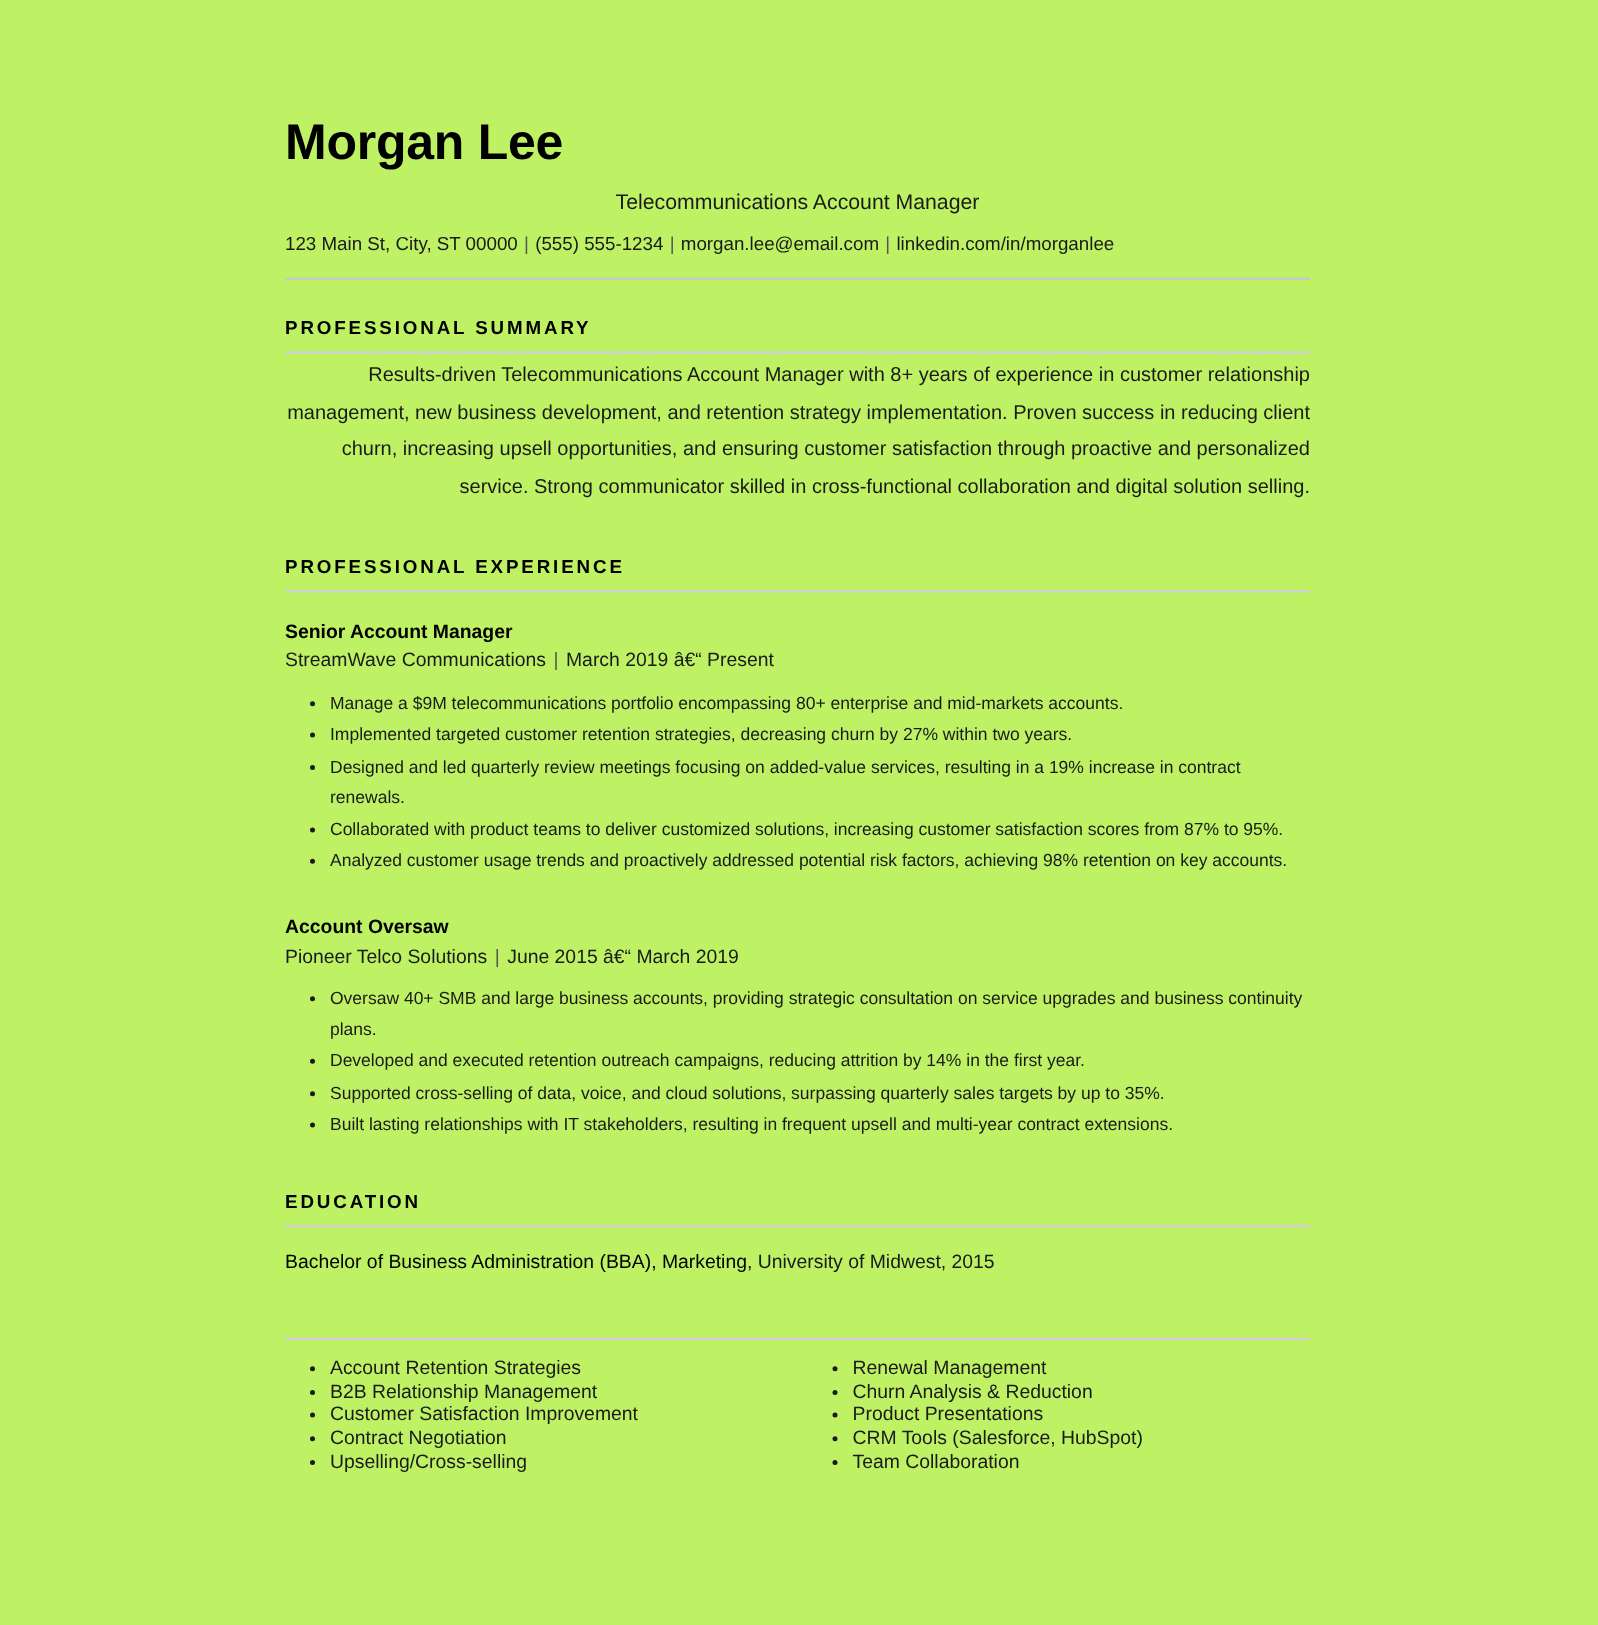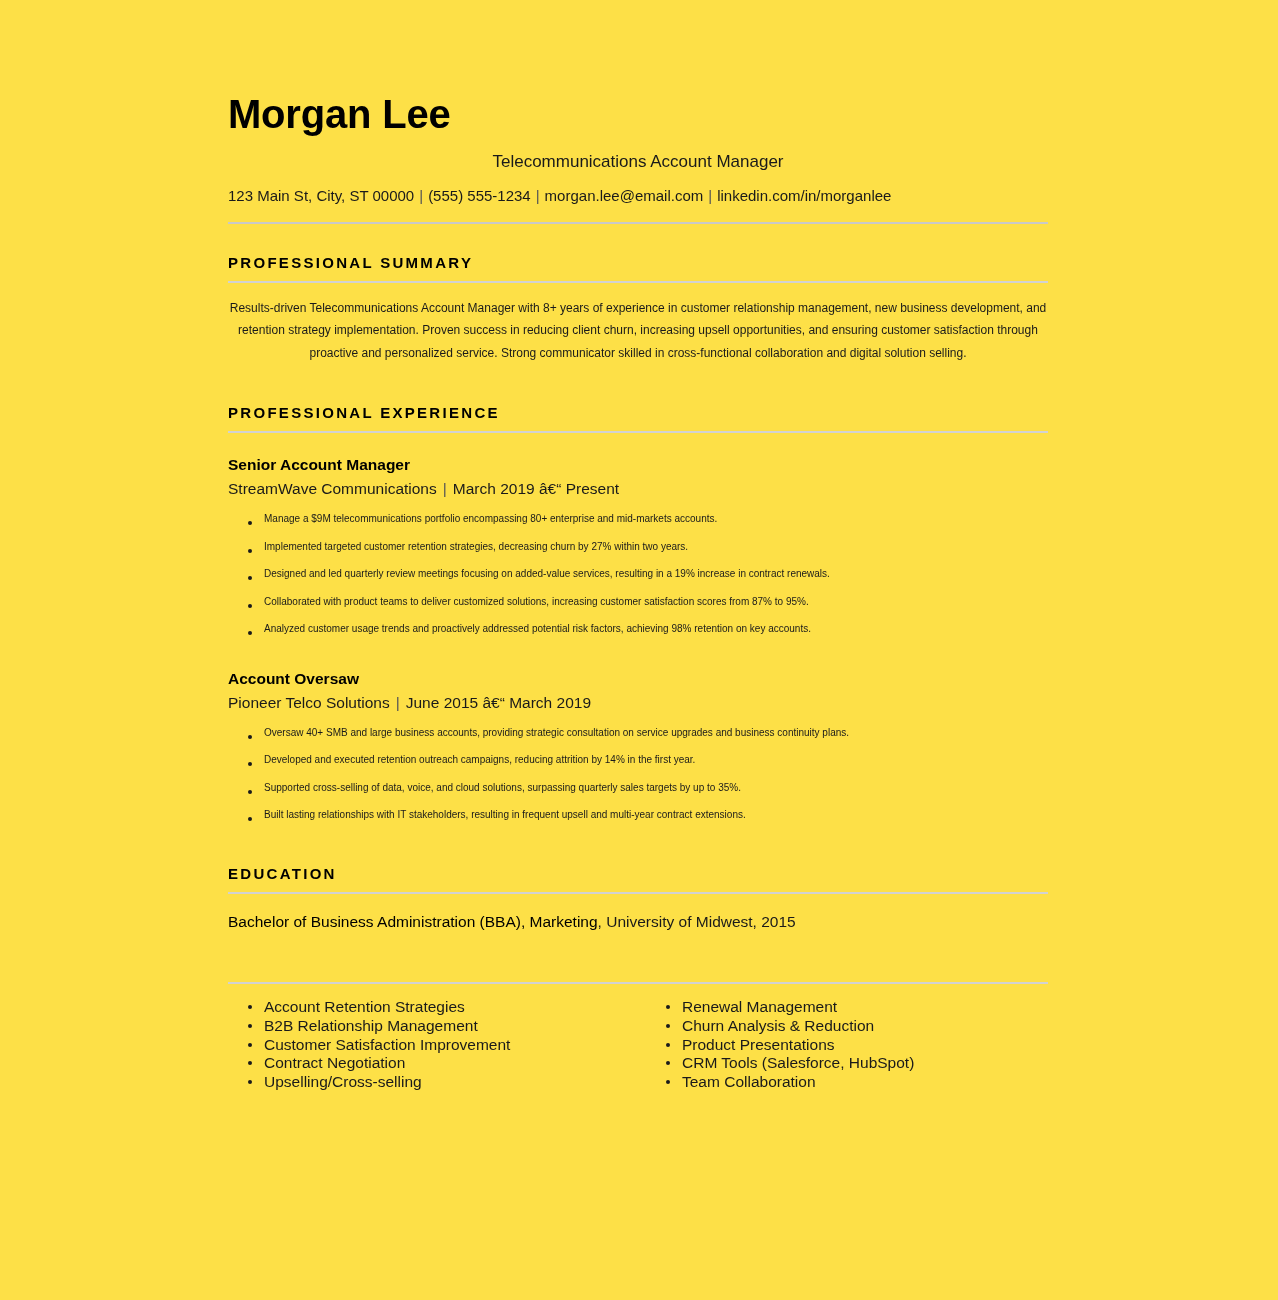"Morgan Lee" .page { background: #fde047 -> #bef264 }
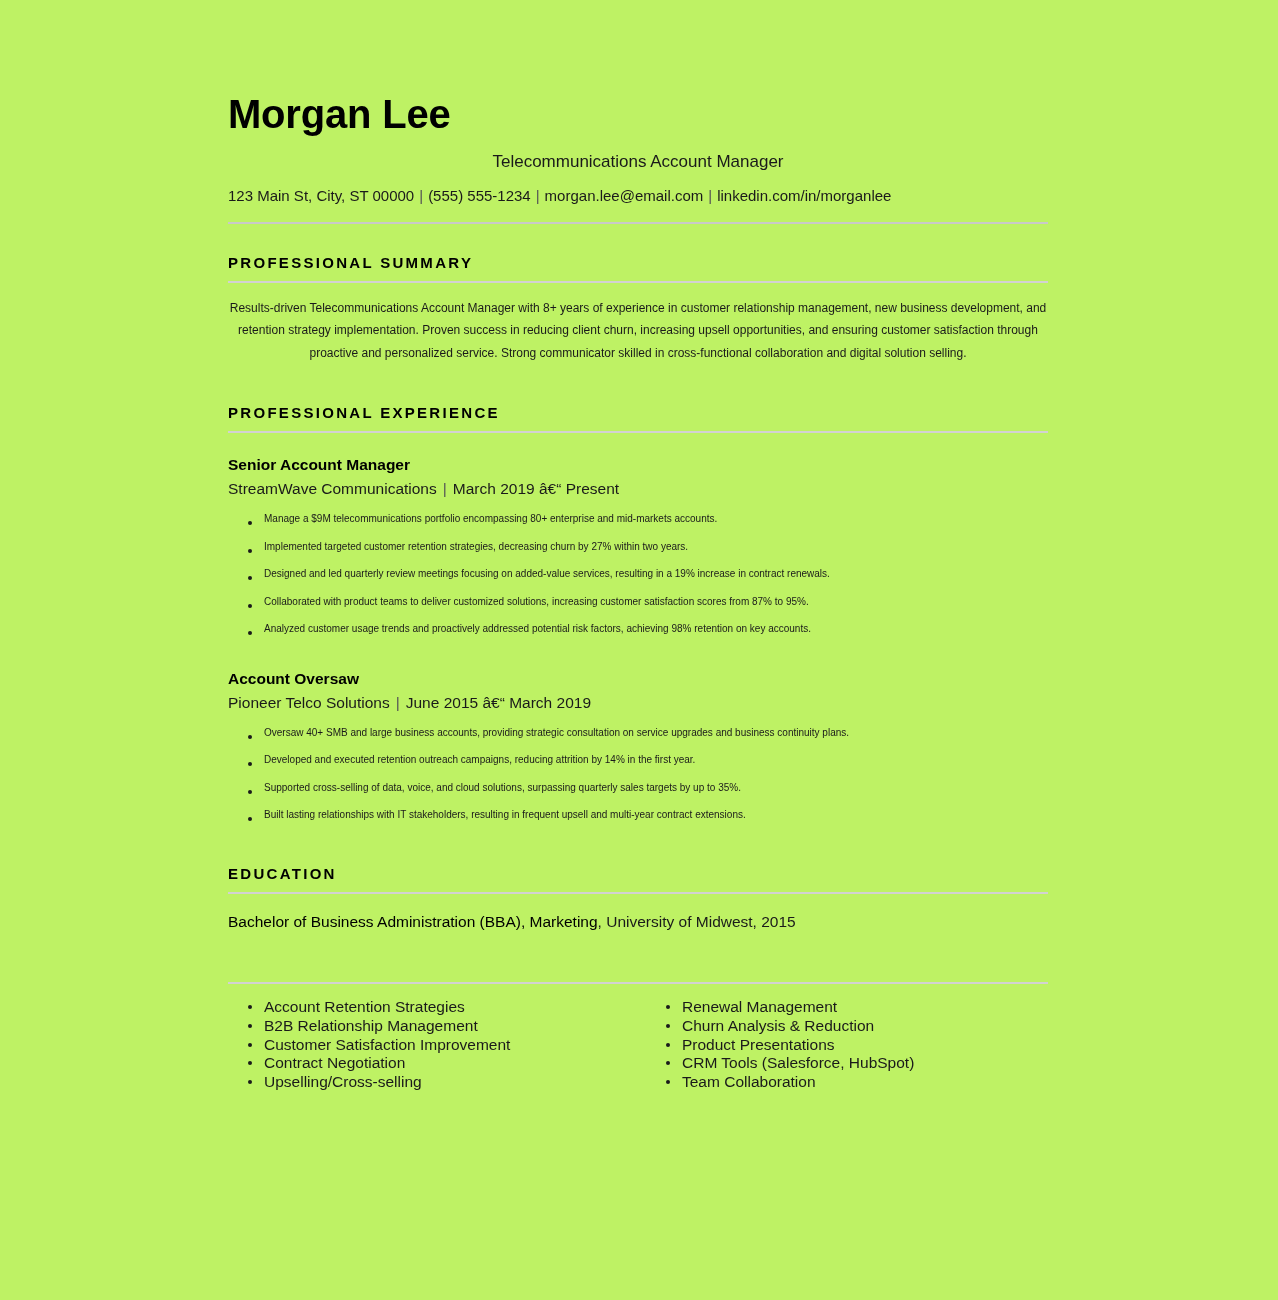"Results-driven Telecommunications" .summary-text { font-size: 12px -> 16px; padding-top: 14px -> 3px; text-align: center -> right }
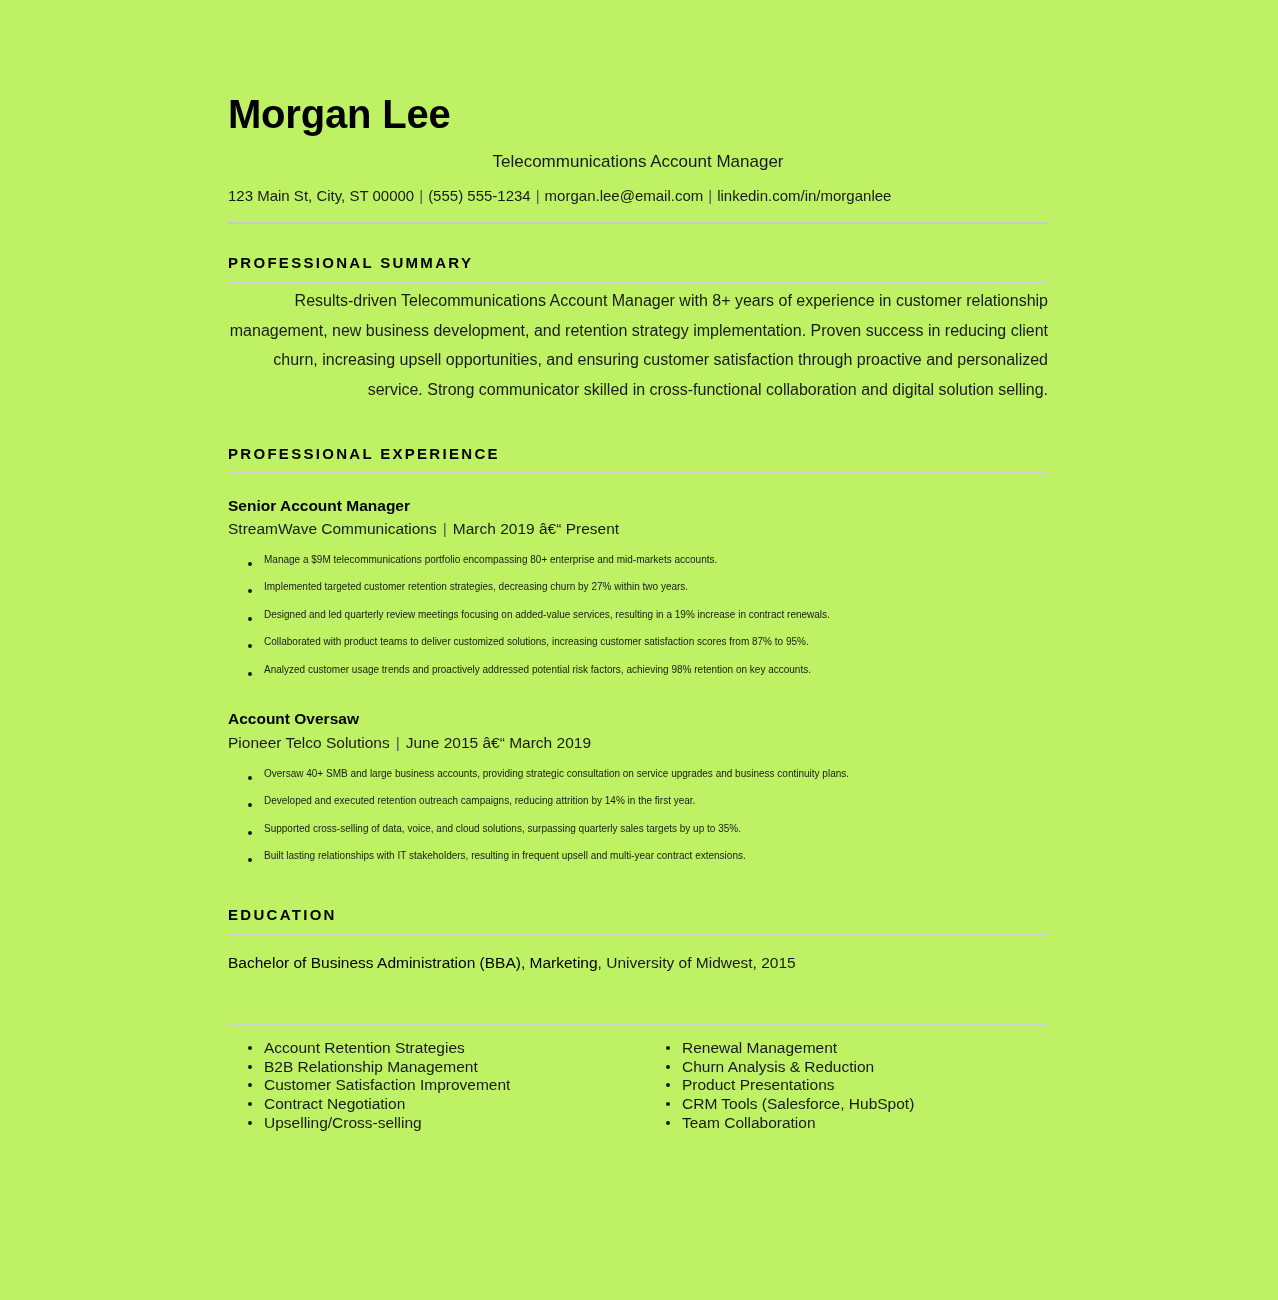"Manage a $9M telecommunications" ul.bullets > li { font-size: 10px -> 14px; margin-top: 10px -> none }
